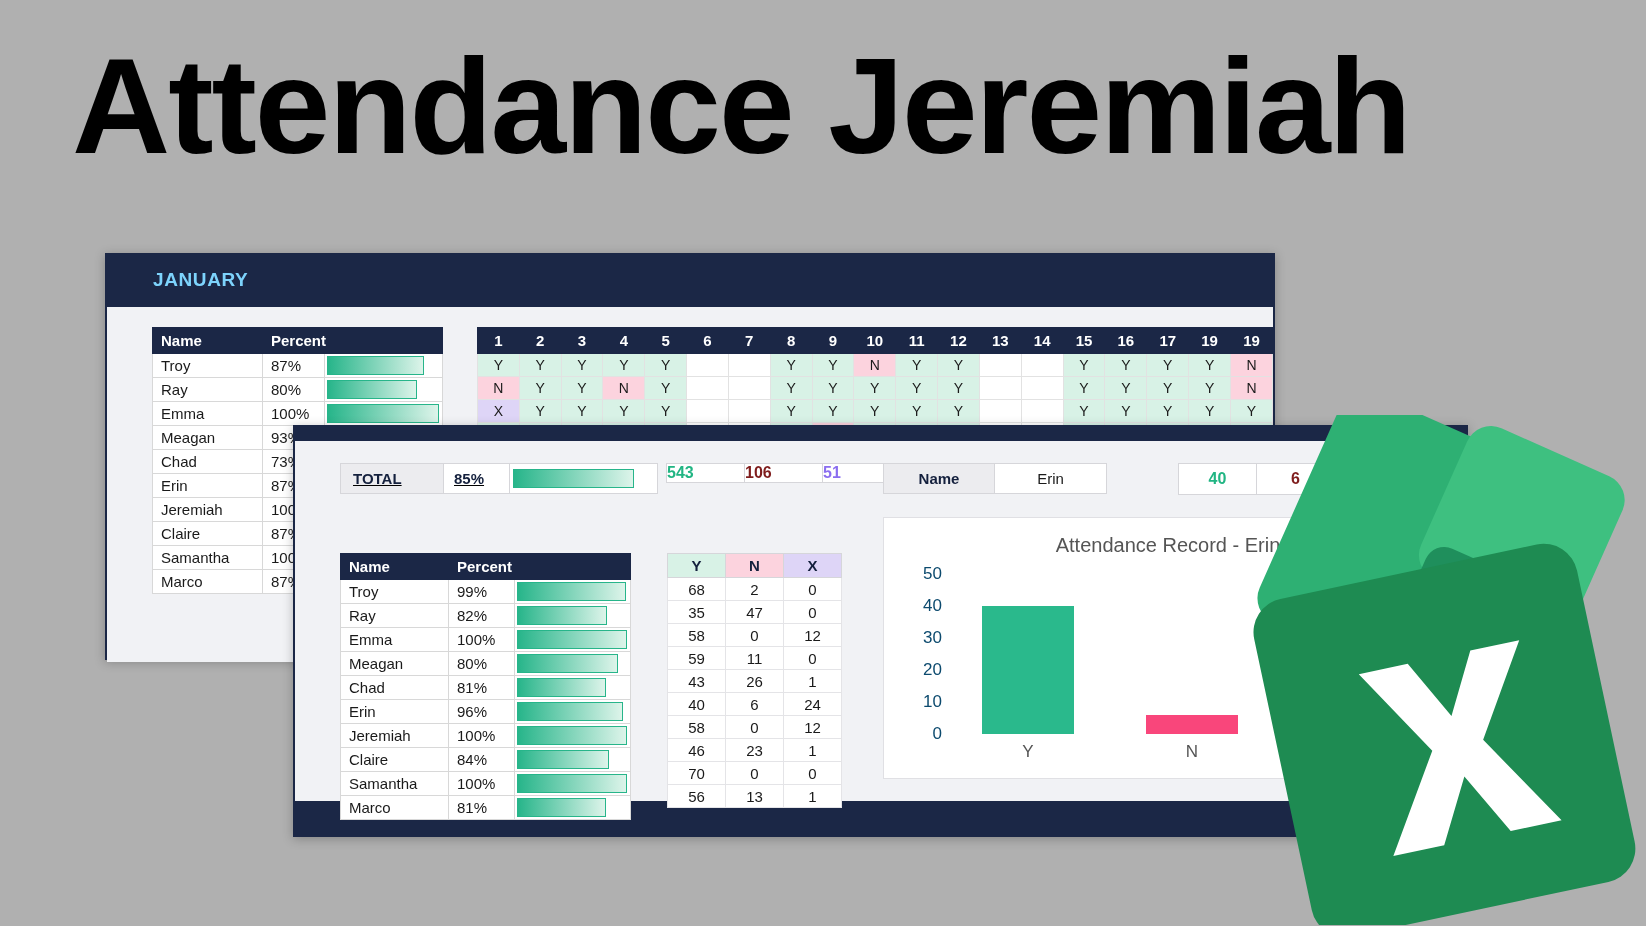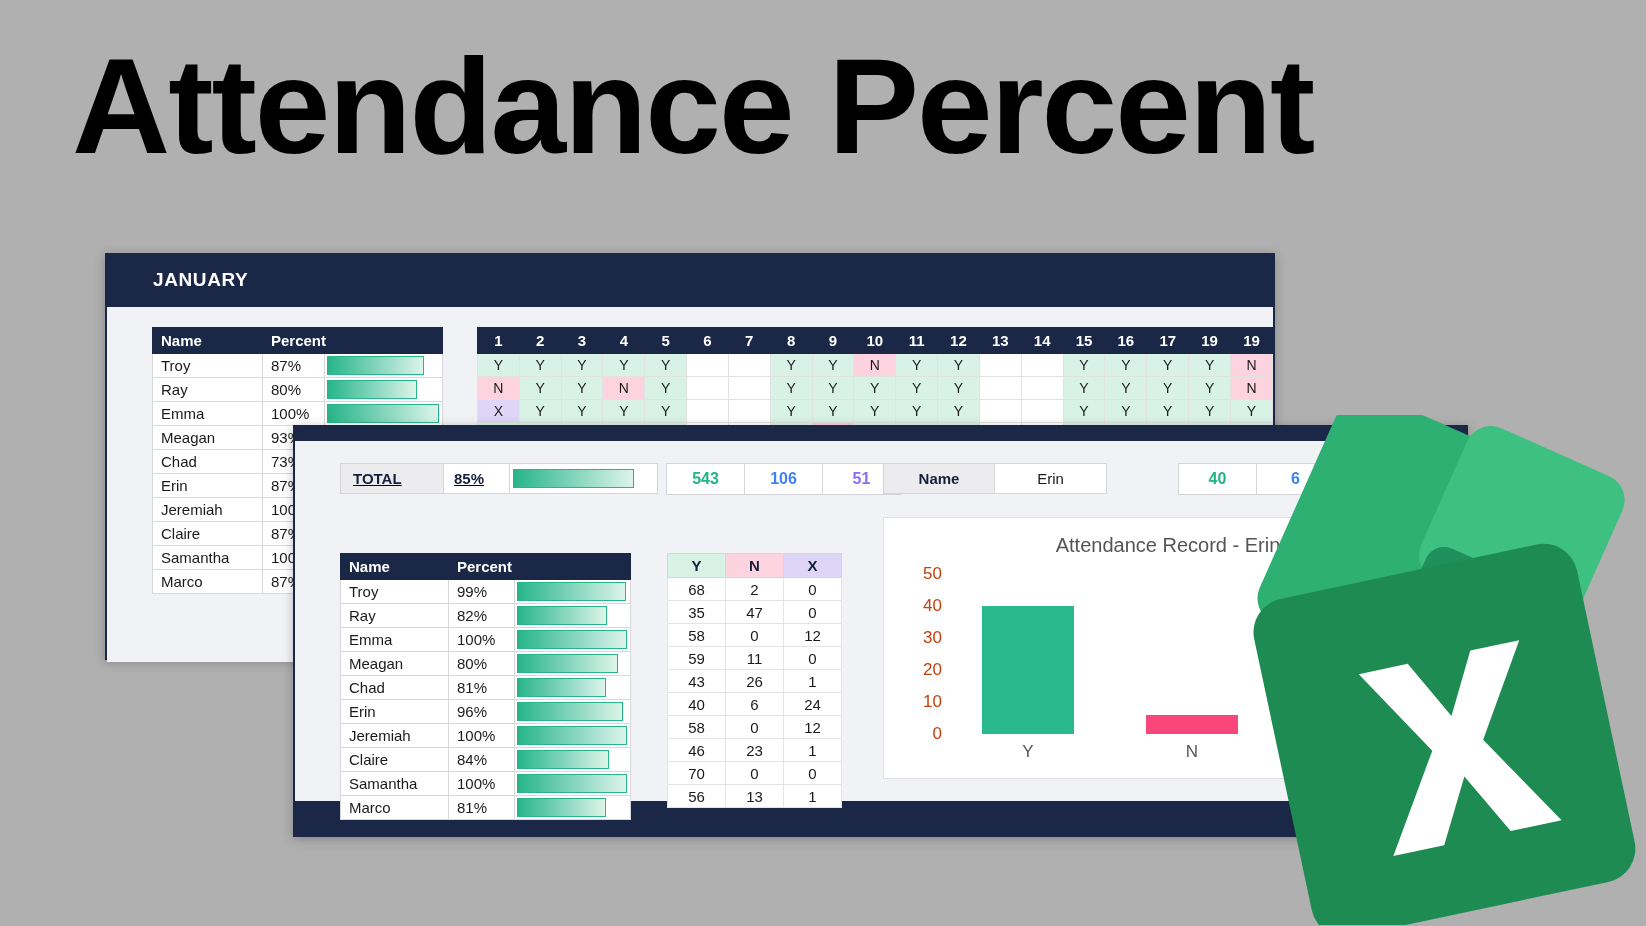"Attendance Percent" div { text: Percent -> Jeremiah }
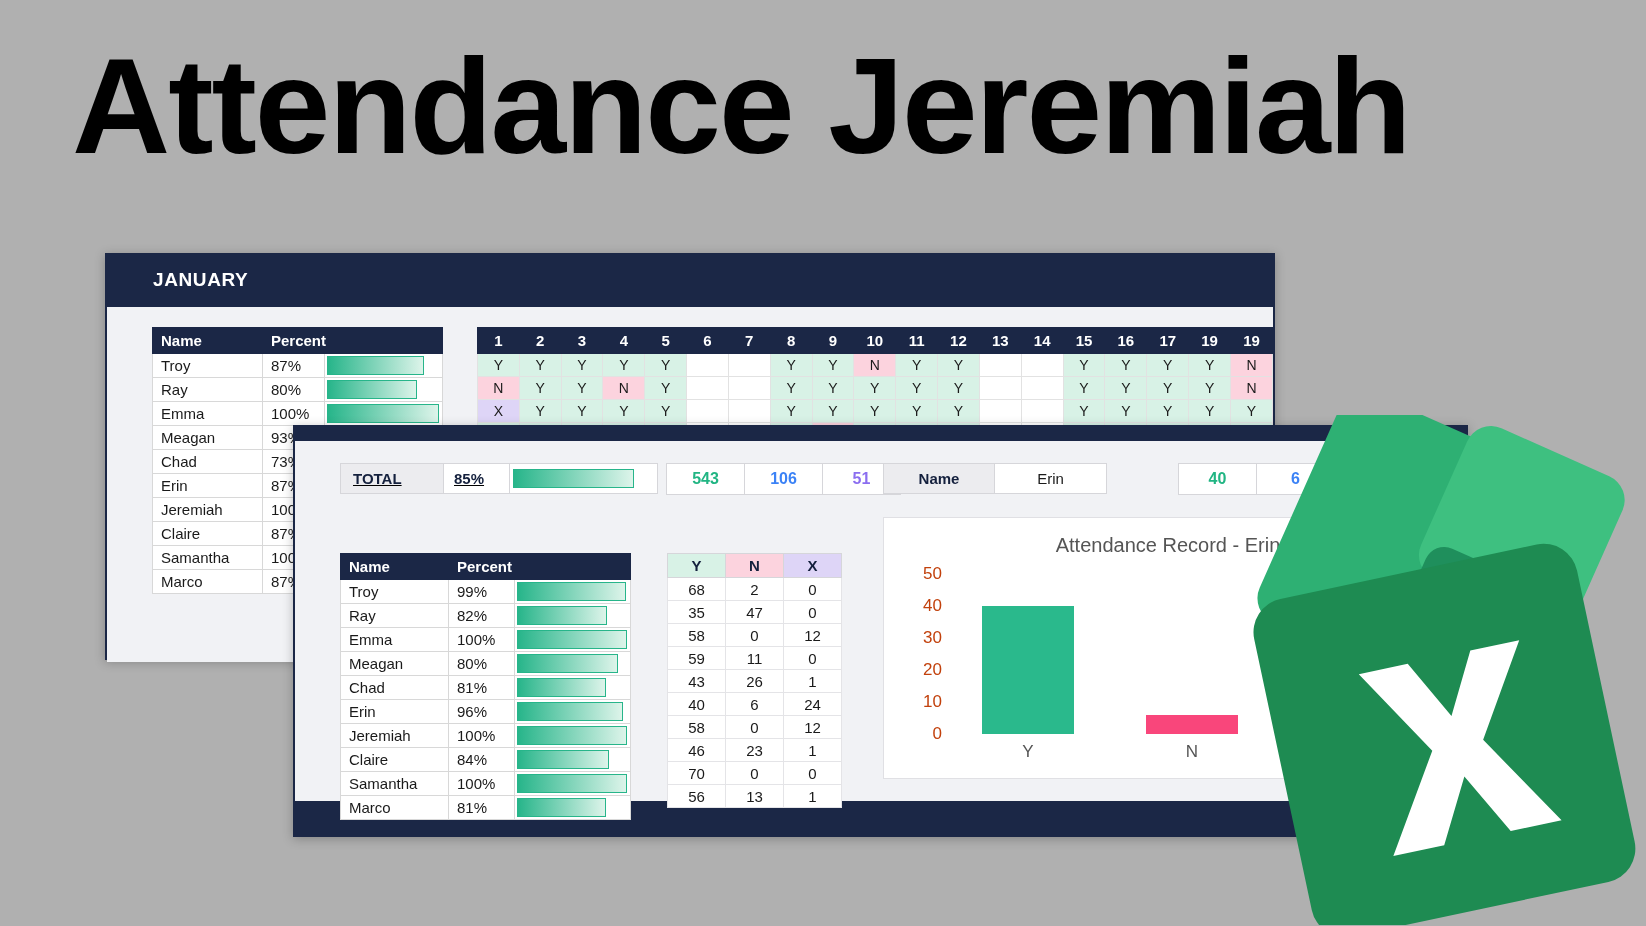"JANUARY" .window-title { color: #ffffff -> #7dd3fc }
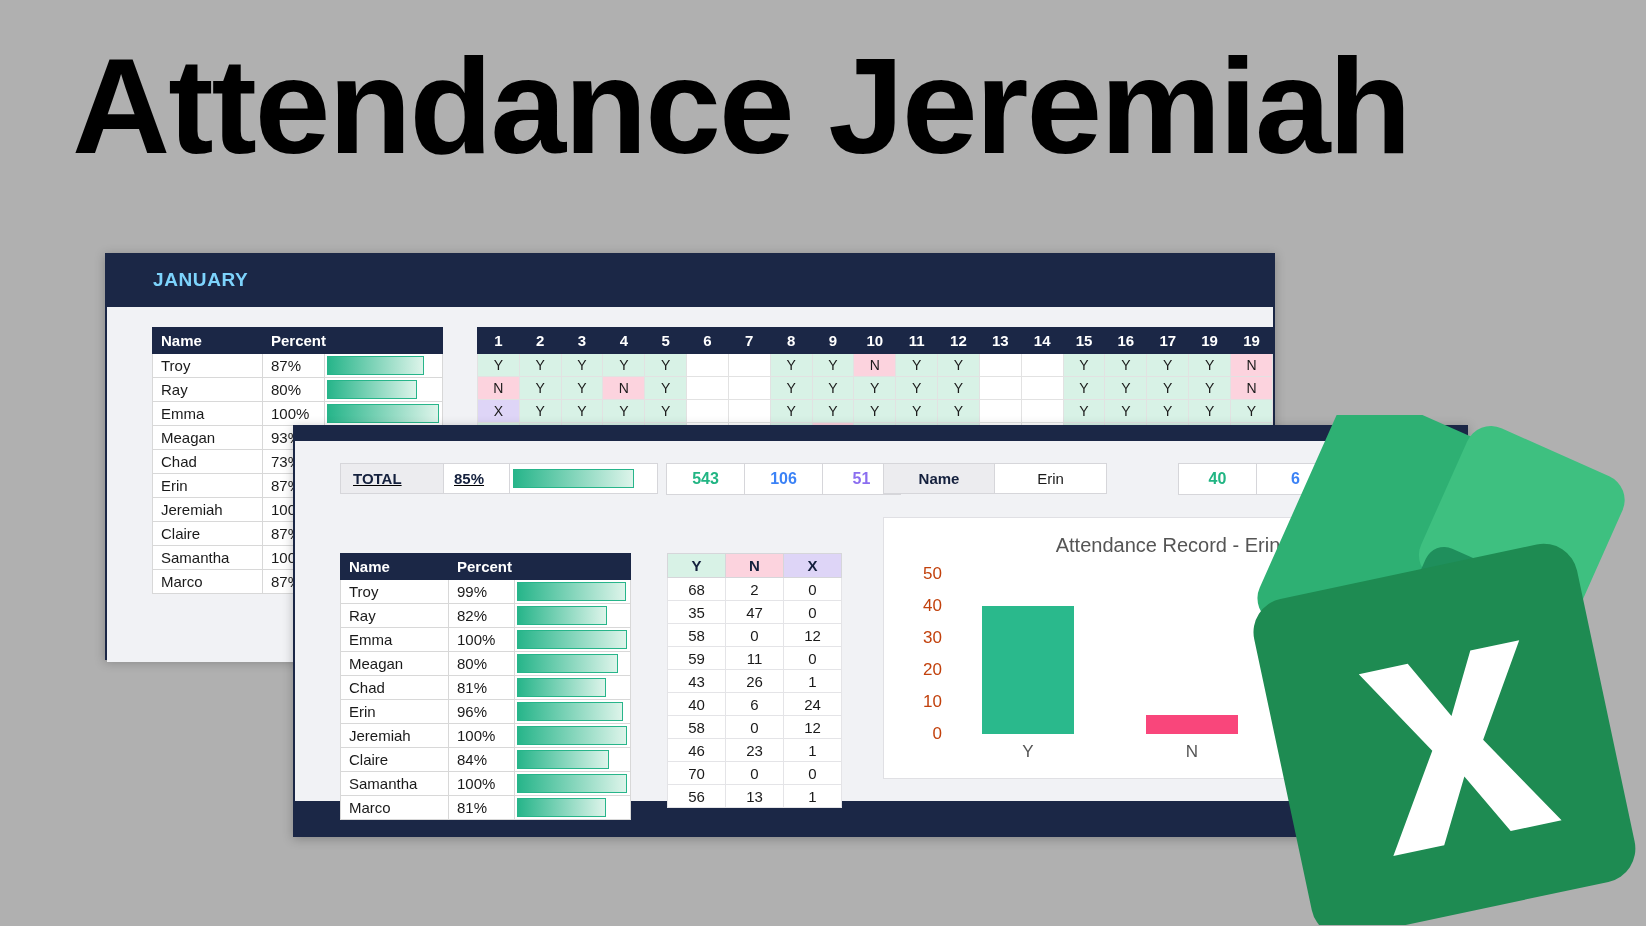"543" .totals-counts div { padding: 6px 0 -> 0 0; text-align: center -> none }
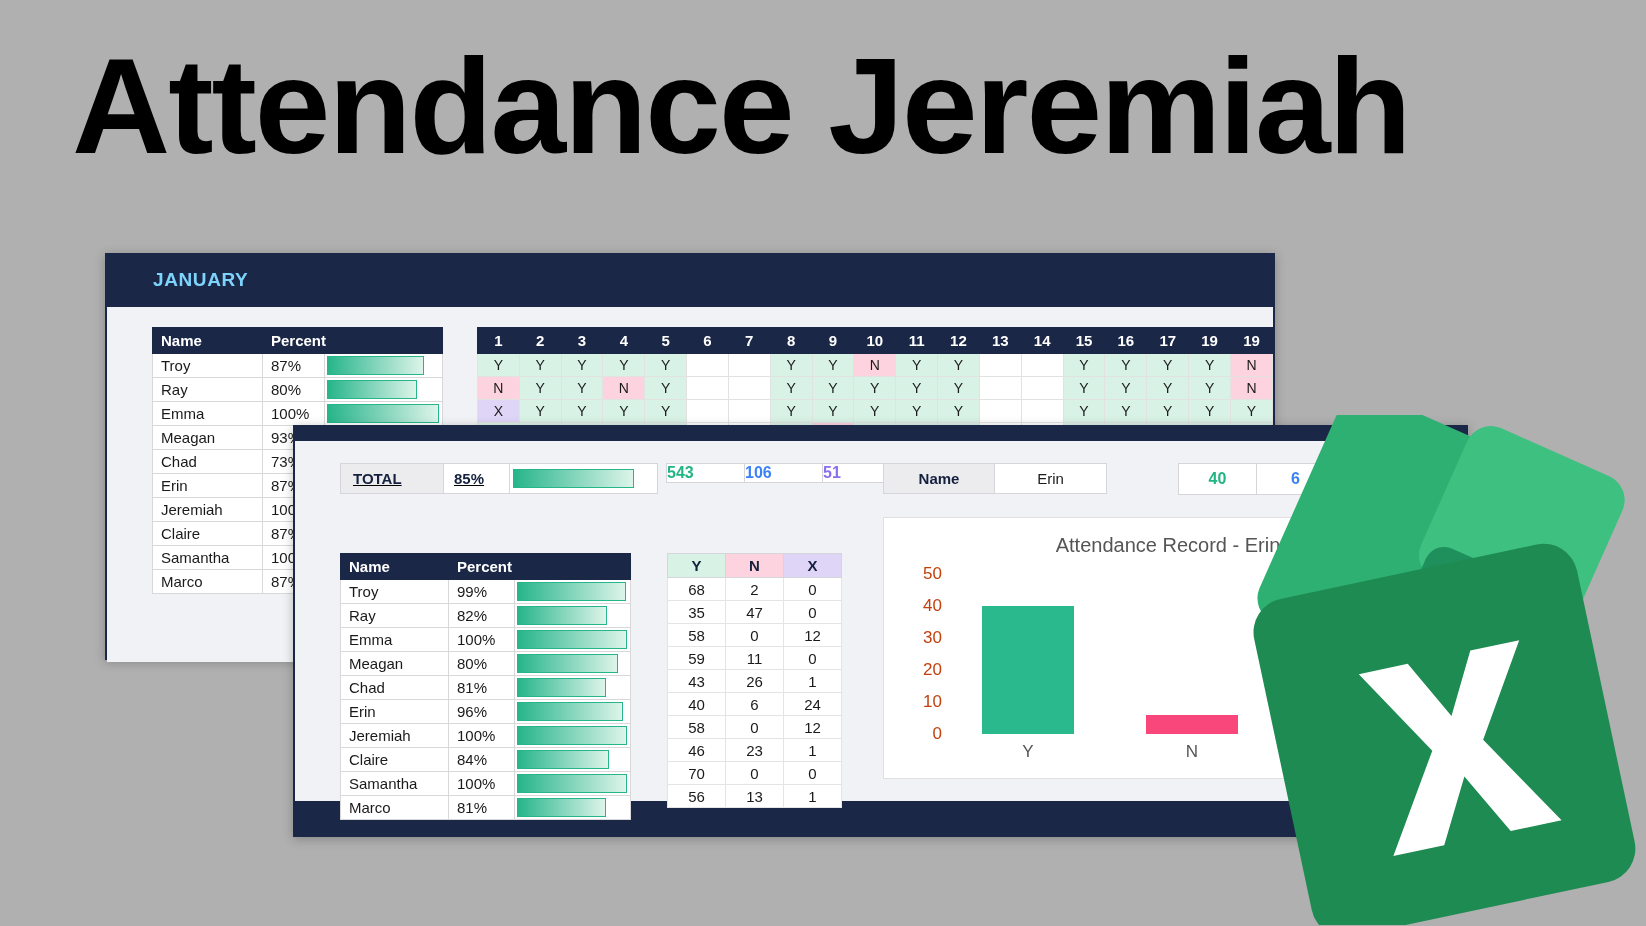"106" .c-n { color: #3b82f6 -> #7f1d1d }
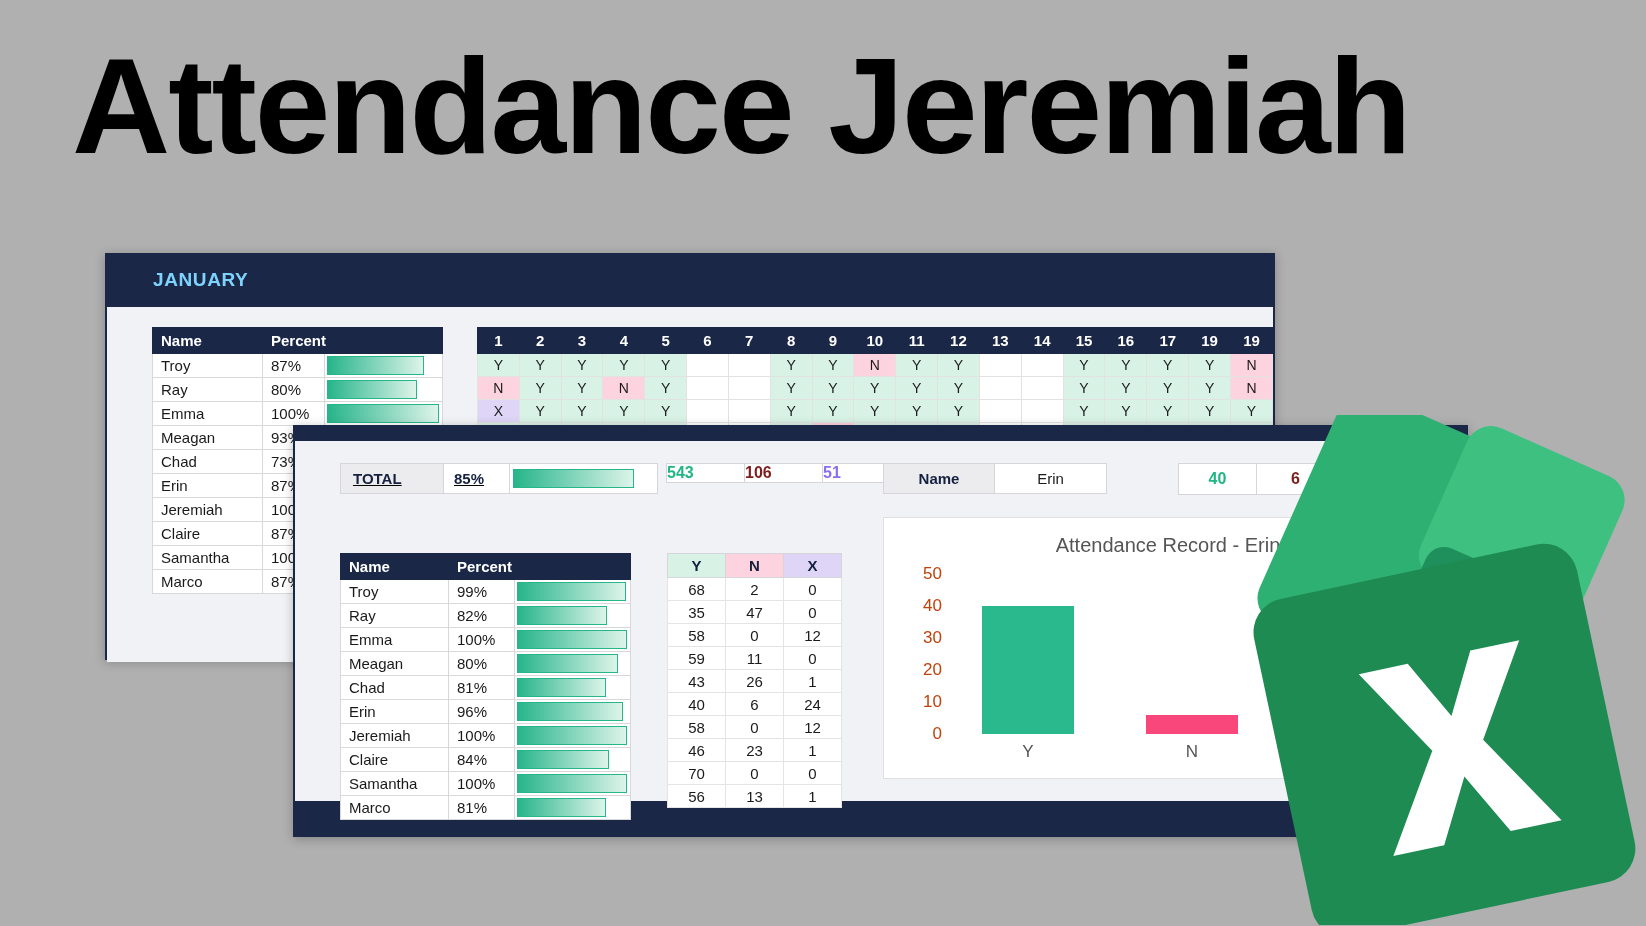"50" .y-tick { color: #c2410c -> #0c4a6e }
